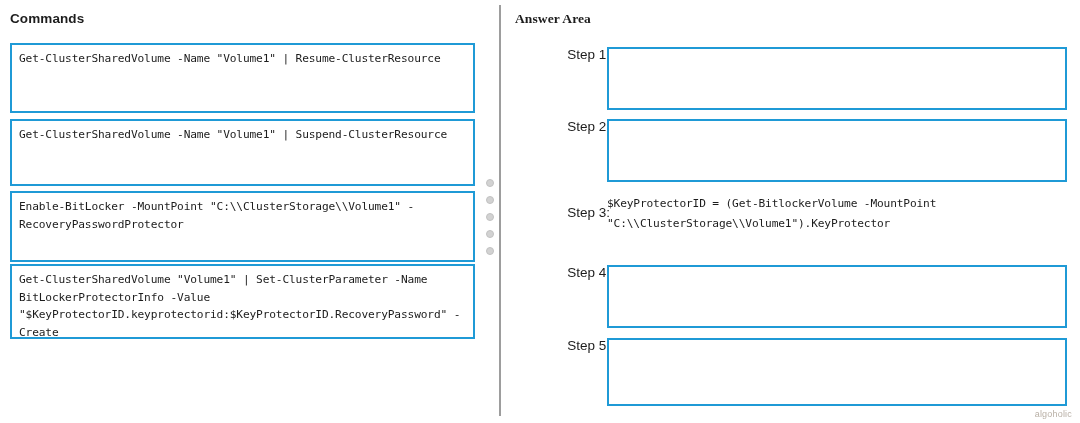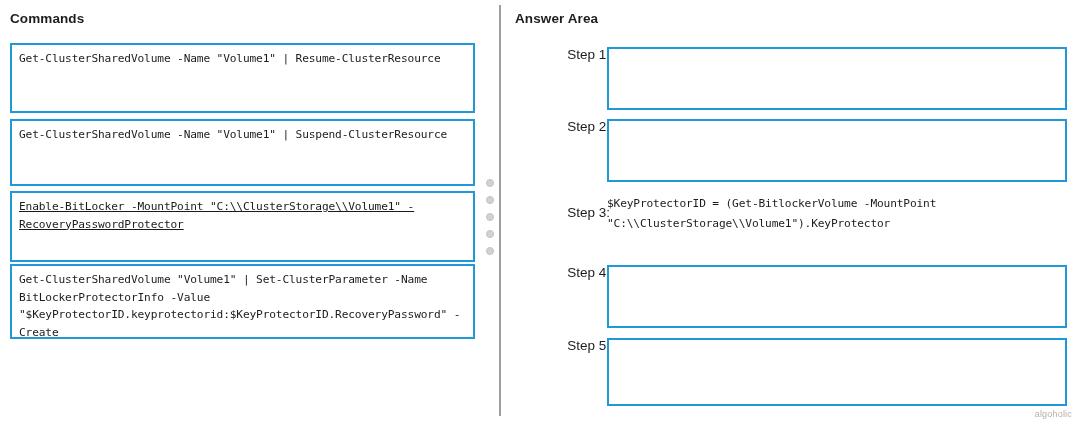"Answer Area" #answer-title { font-family: none -> Liberation Serif, serif }
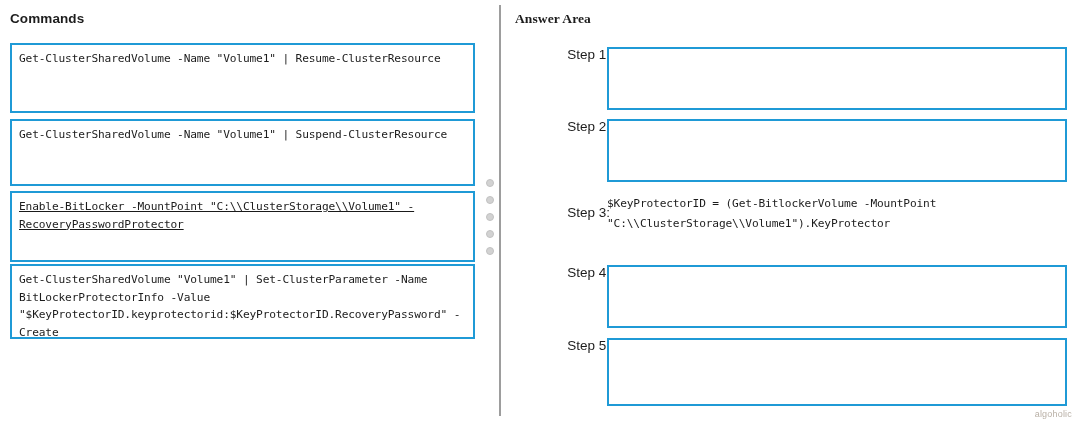"Enable-BitLocker -MountPoint" #cmd-box-2 { text-decoration: underline -> none }
